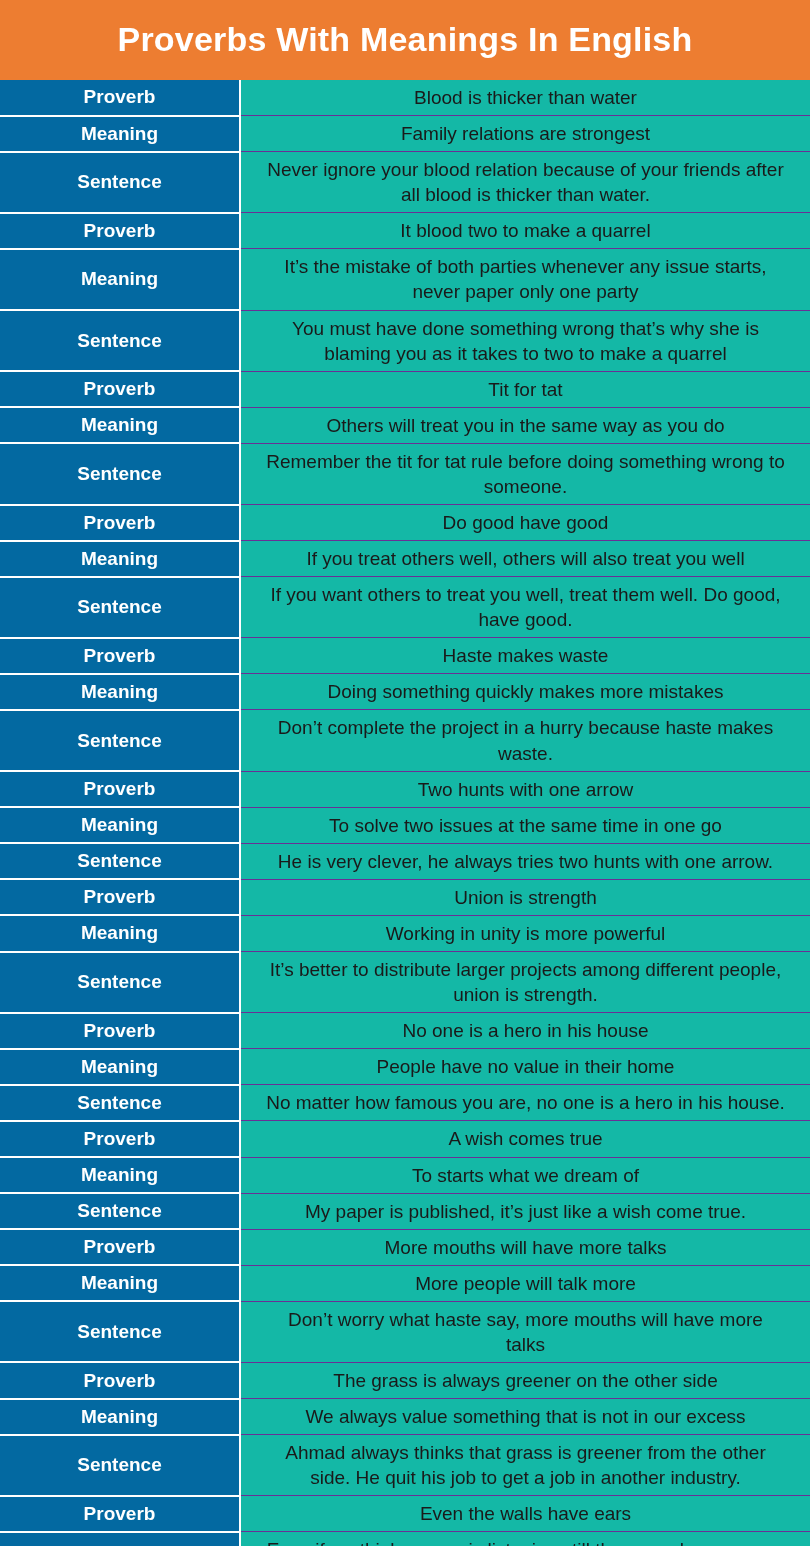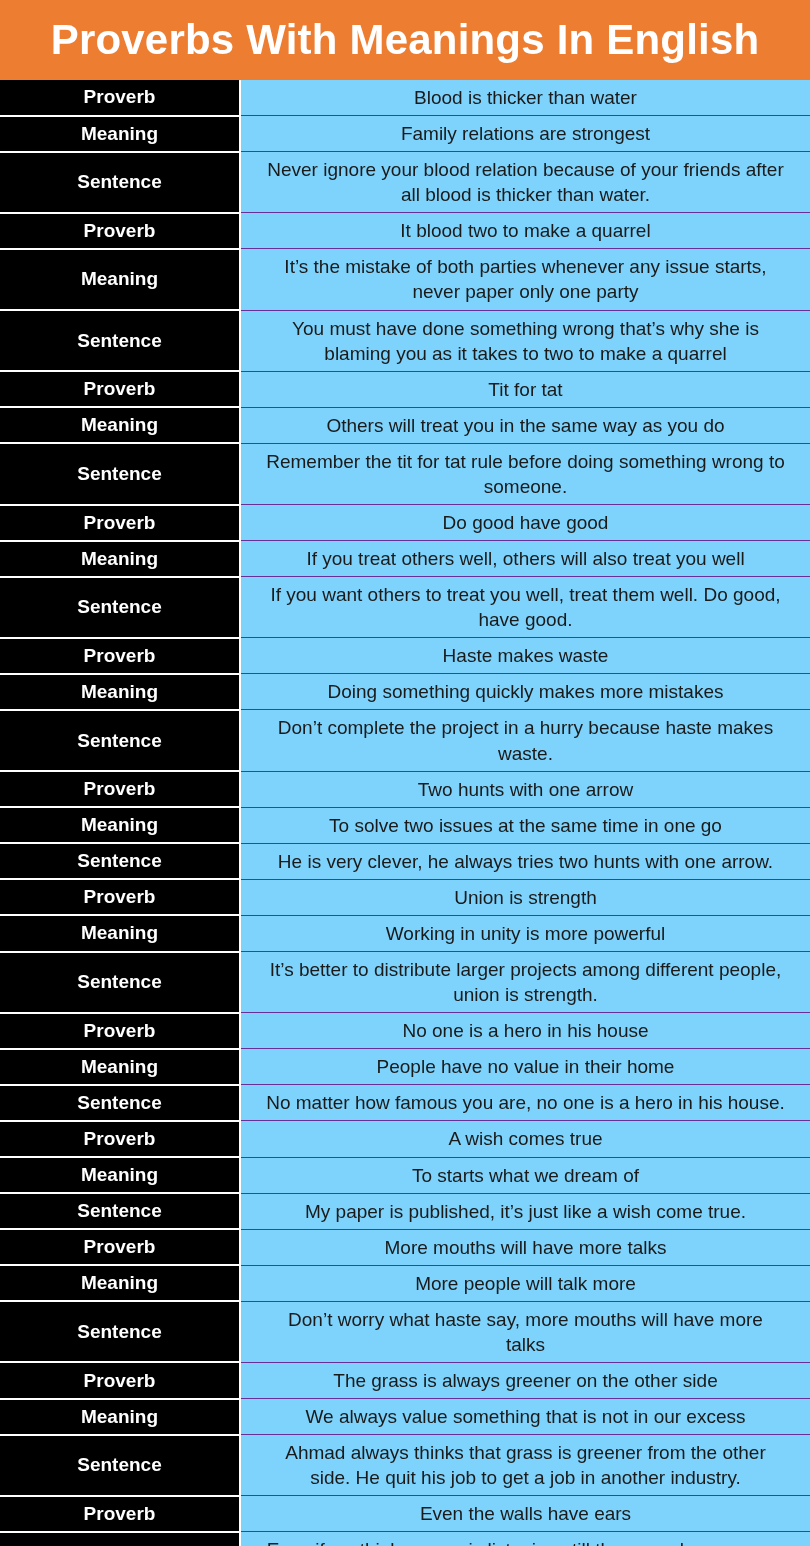"Proverbs With Meanings In English" .title-bar h1 { font-size: 42px -> 34px }
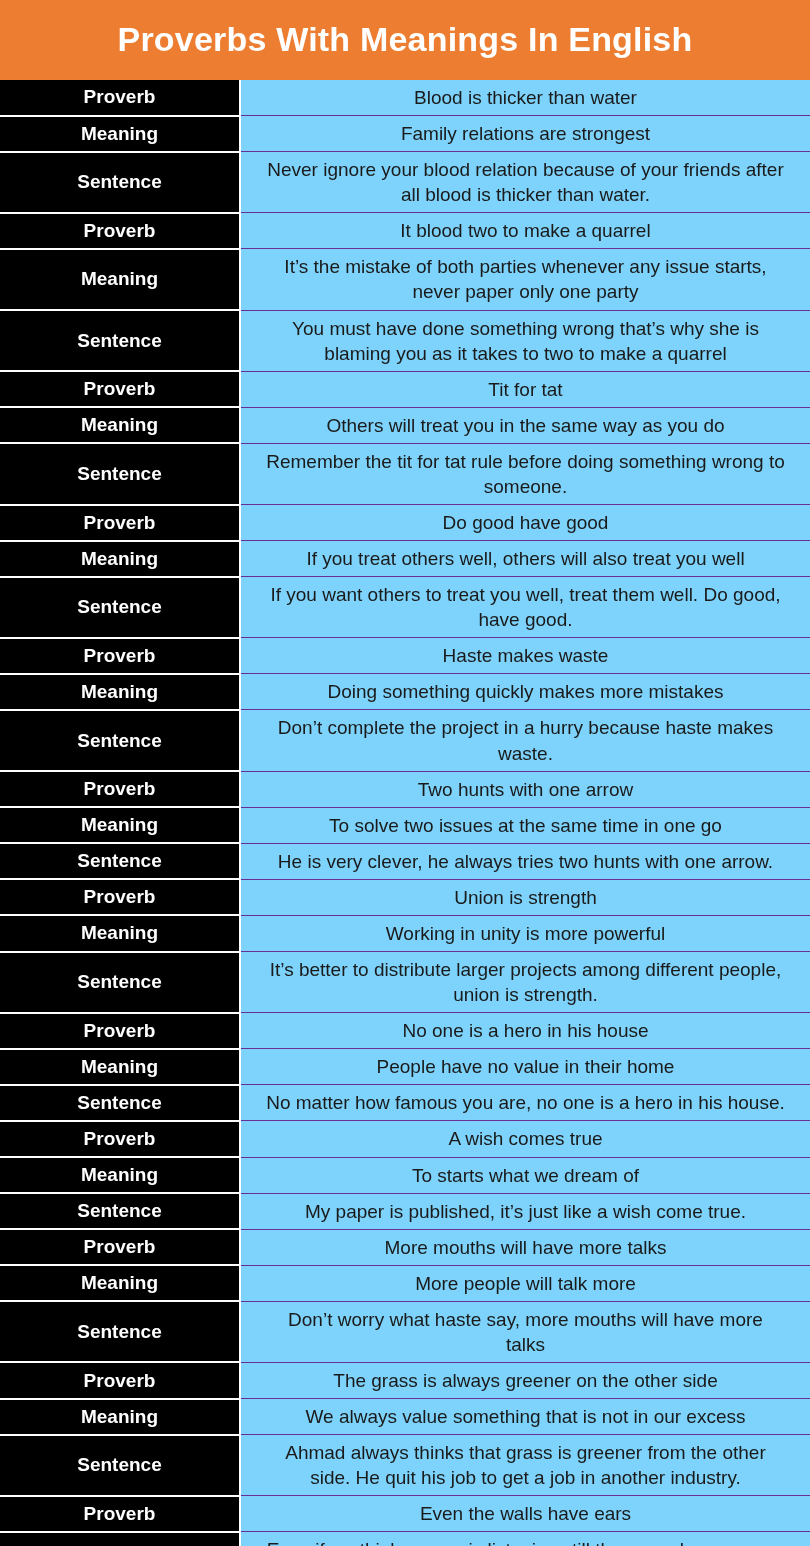"Proverb" td.label-cell { background: #000000 -> #0369a1 }
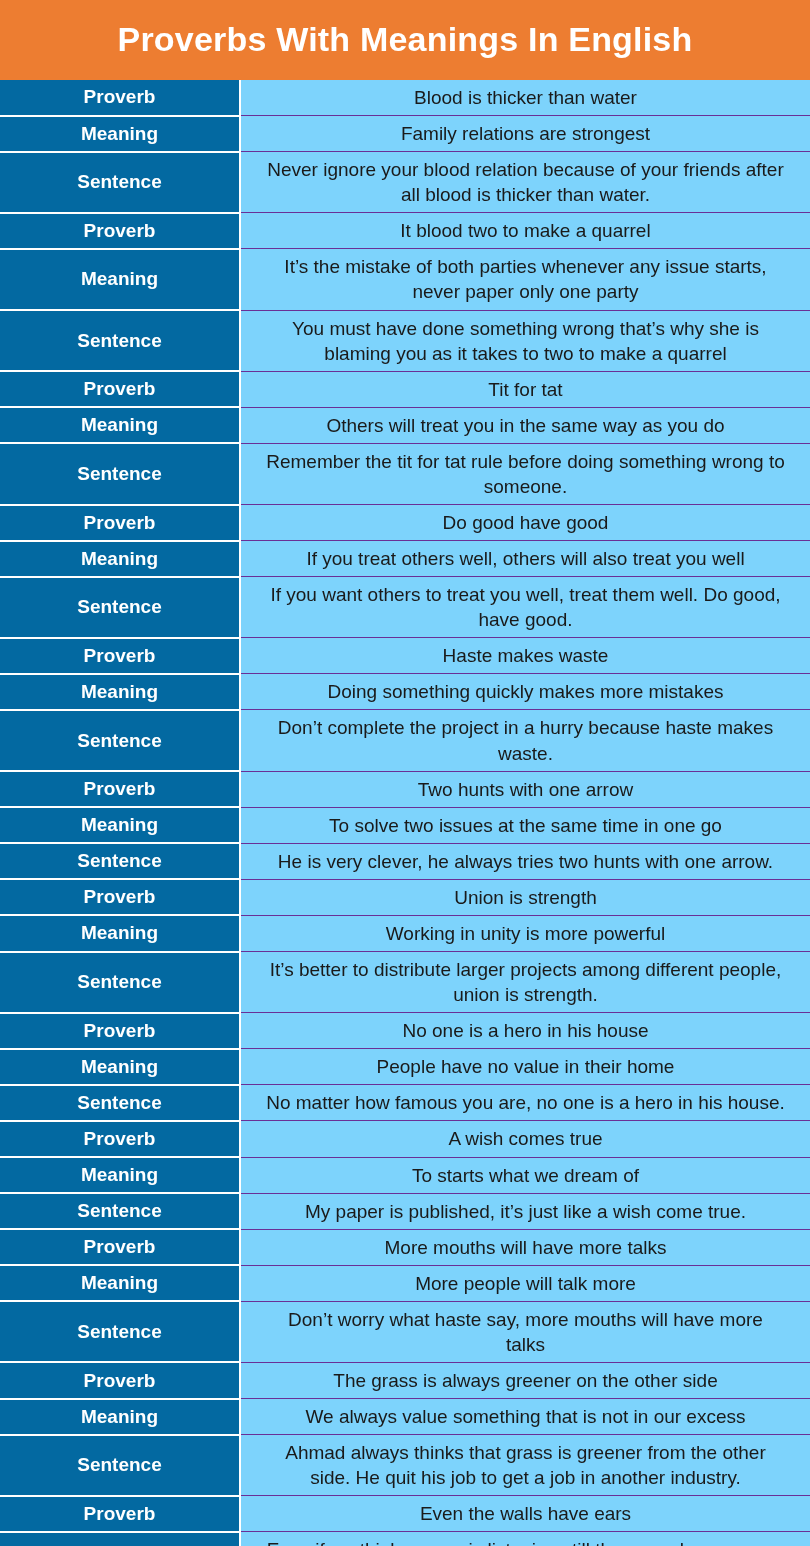"Blood is thicker than water" td.text-cell { background: #7dd3fc -> #14b8a6 }
